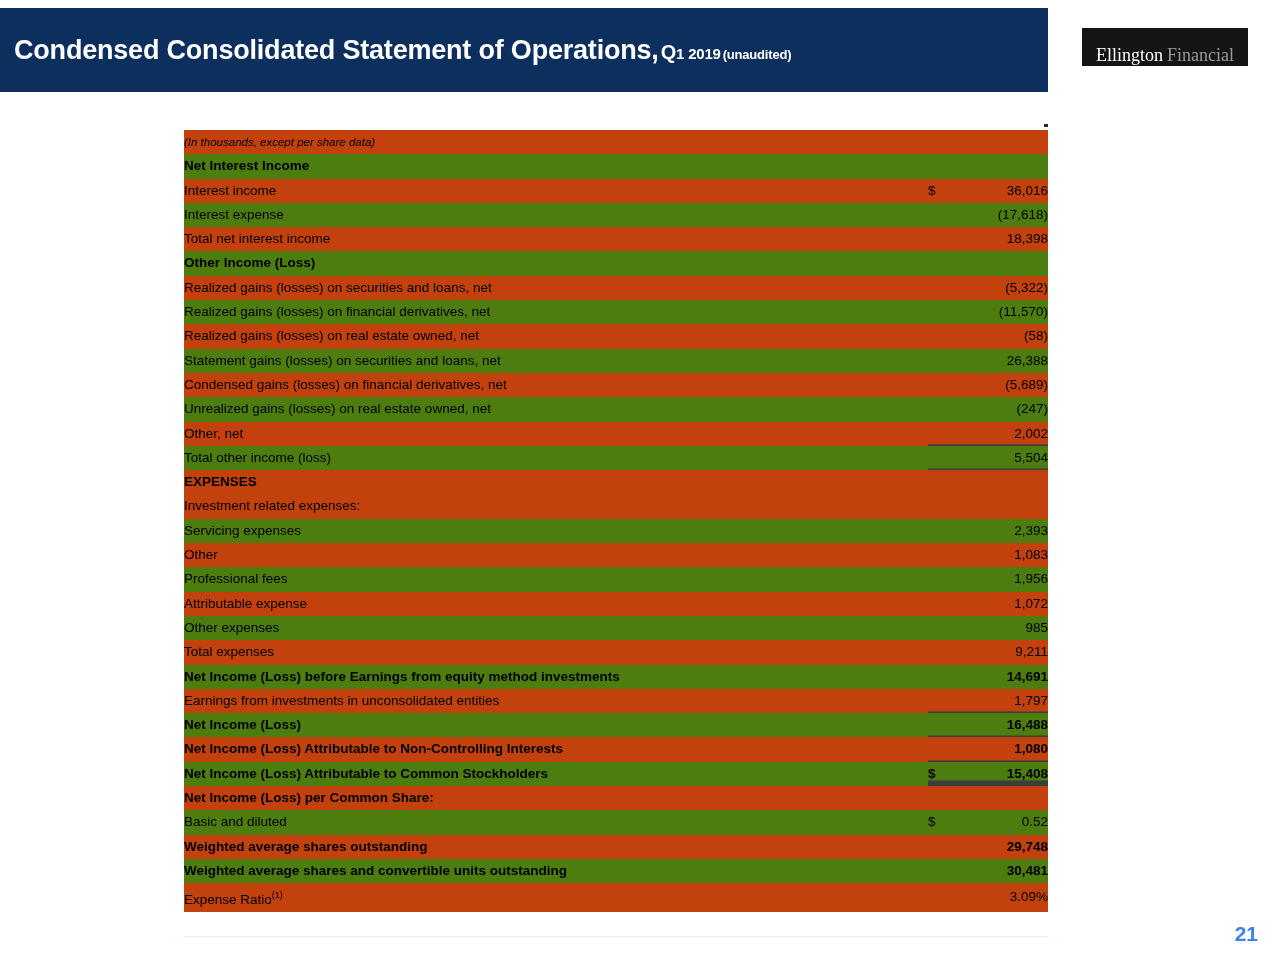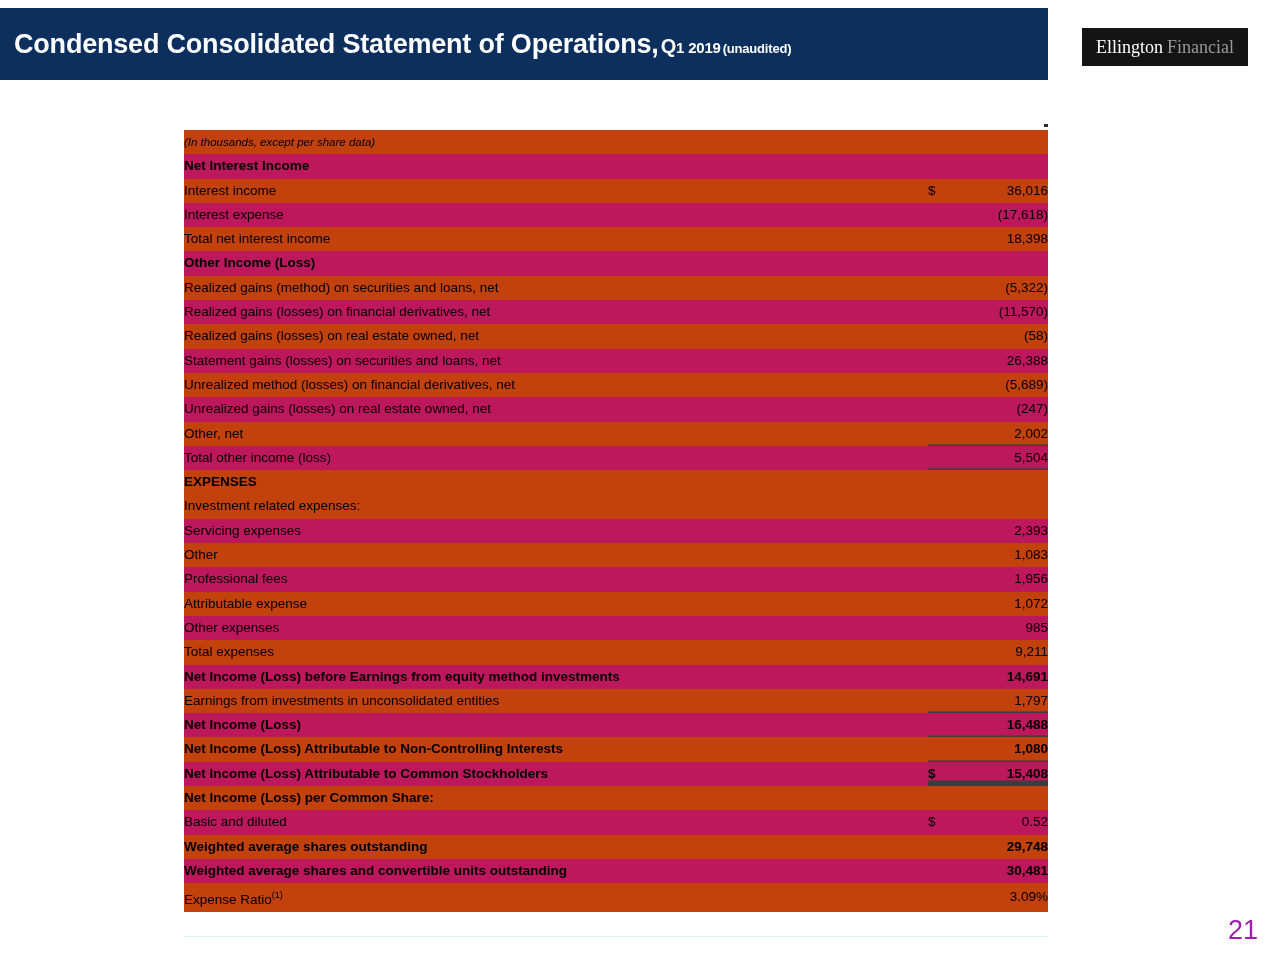"Condensed Consolidated Statement of" #header-banner { height: 72px -> 84px }
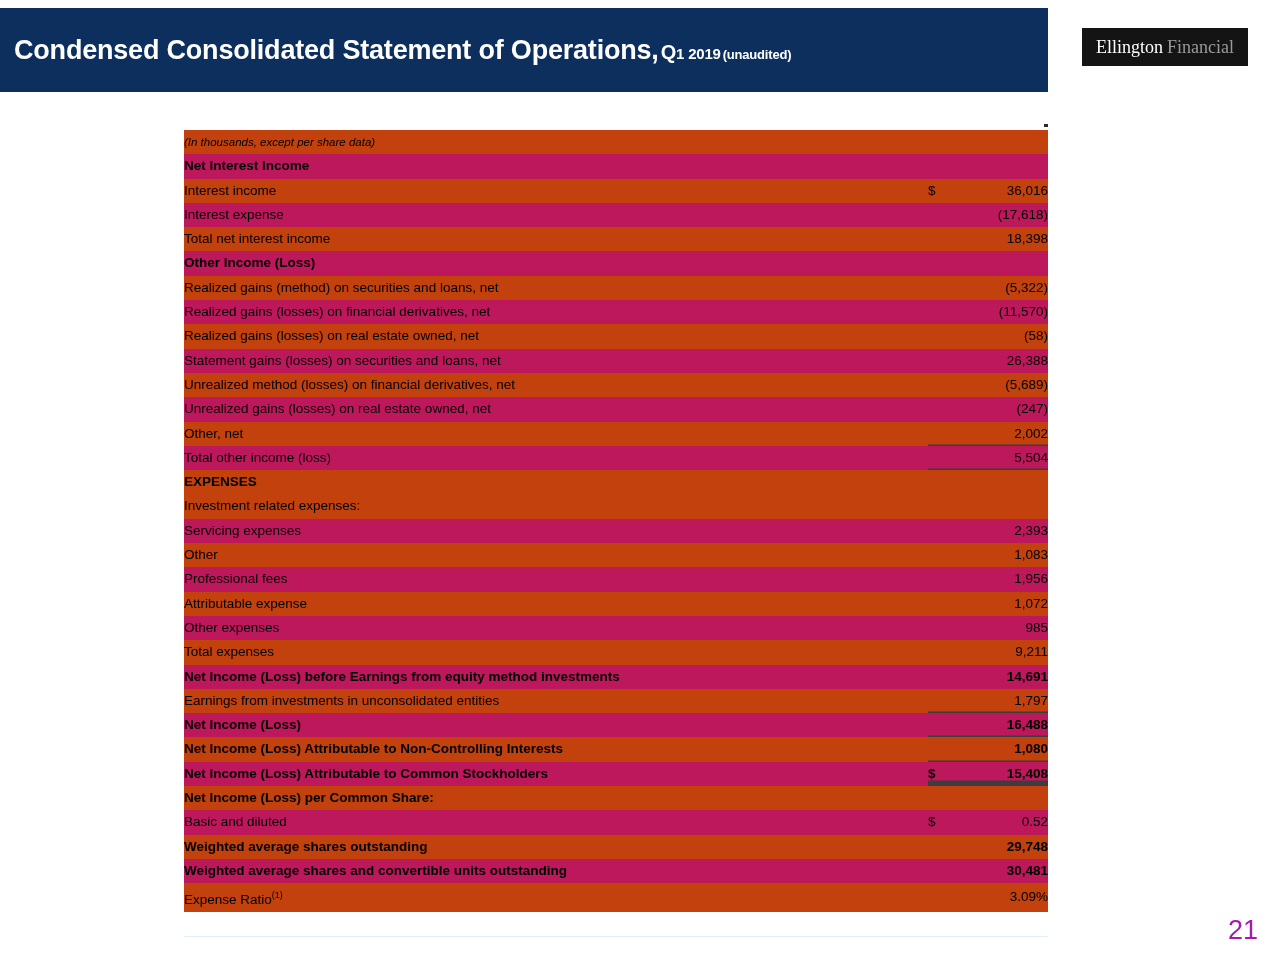"Ellington Financial" #logo-box { align-items: center -> flex-end }
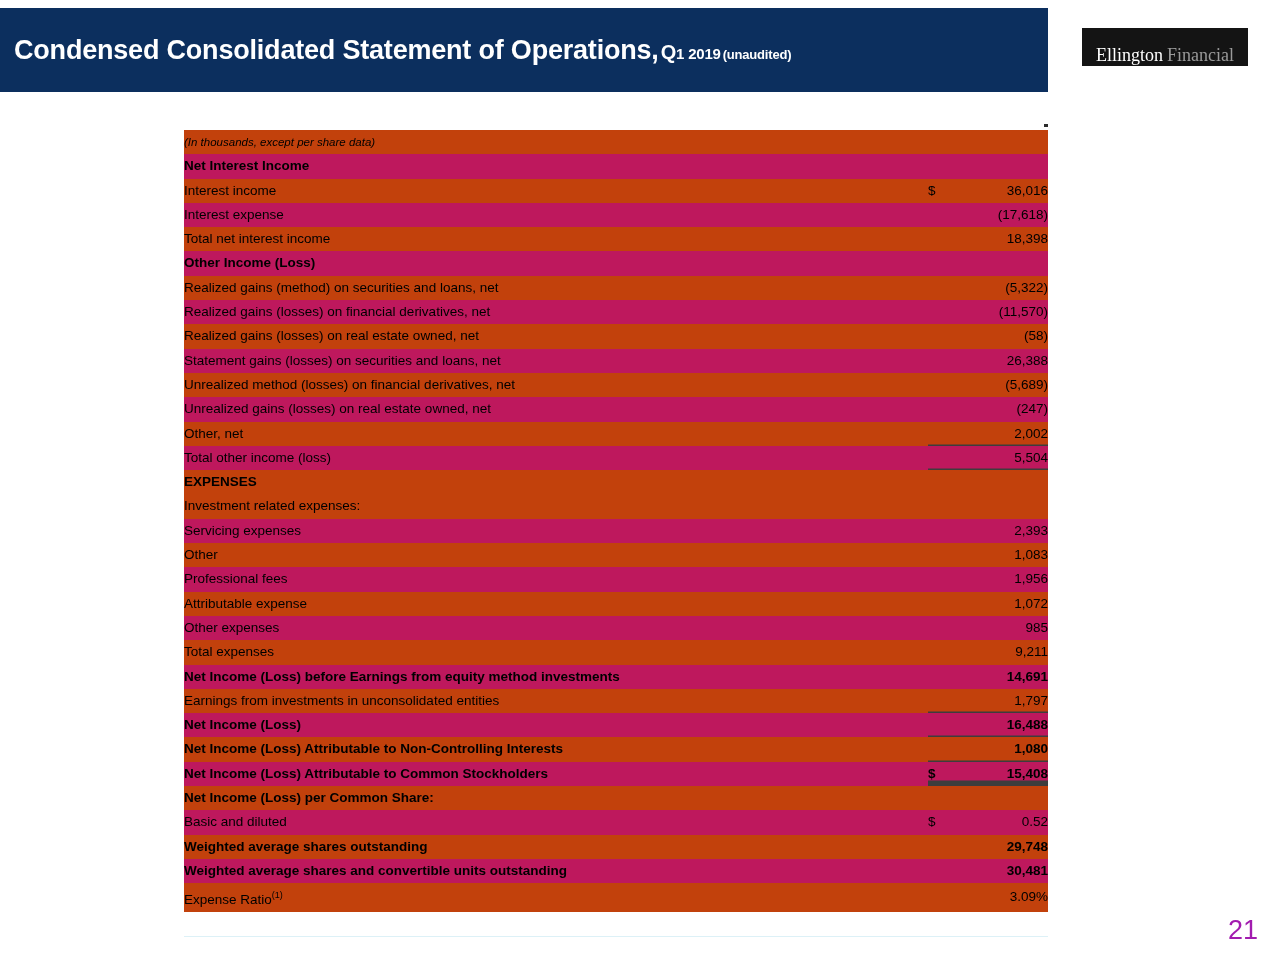"Net Interest Income" tr.band { background: #be185d -> #4d7c0f }
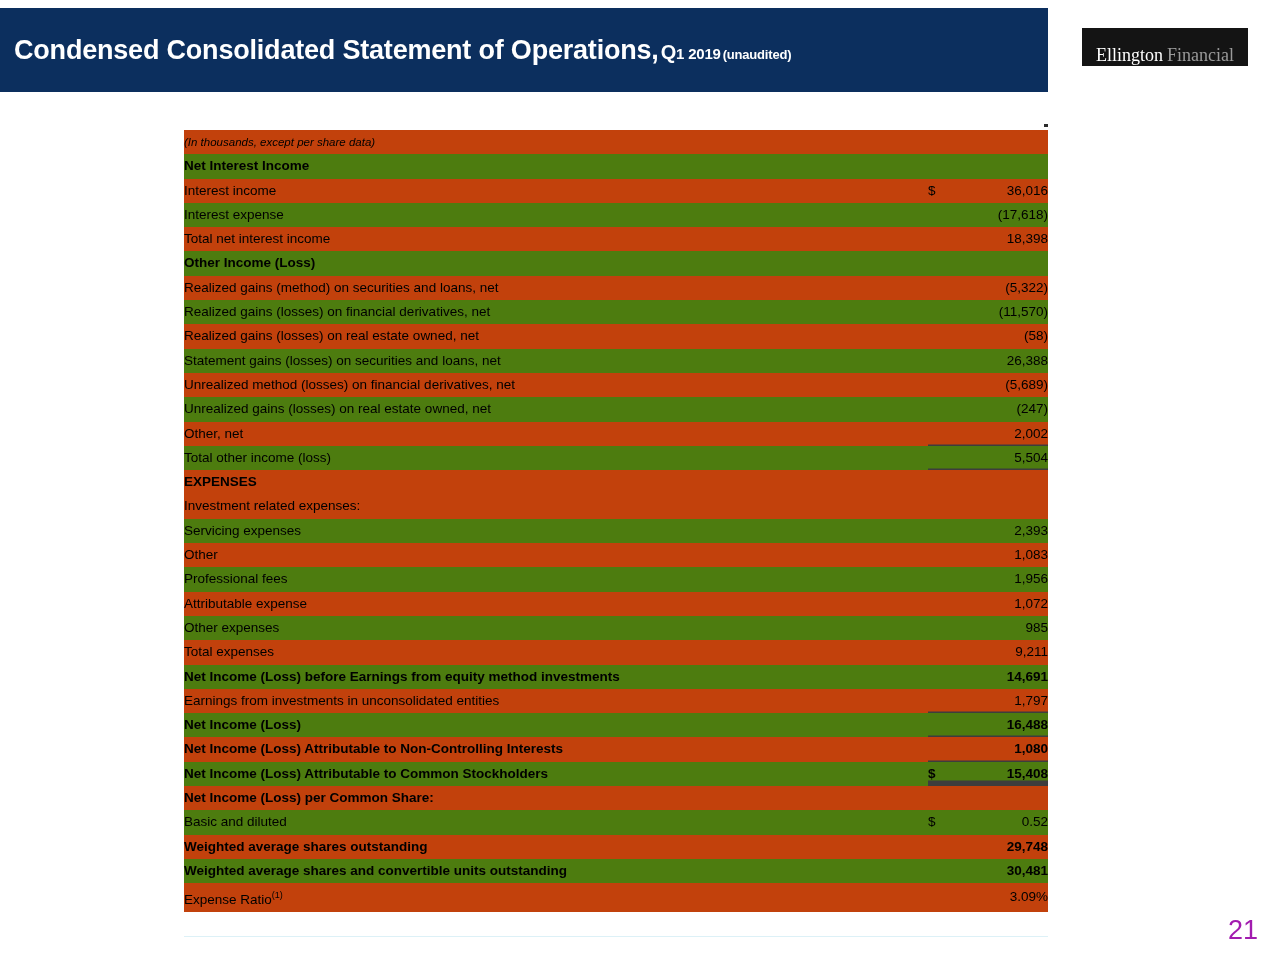"Realized gains (method) on securities" td.c-label { text: method -> losses }
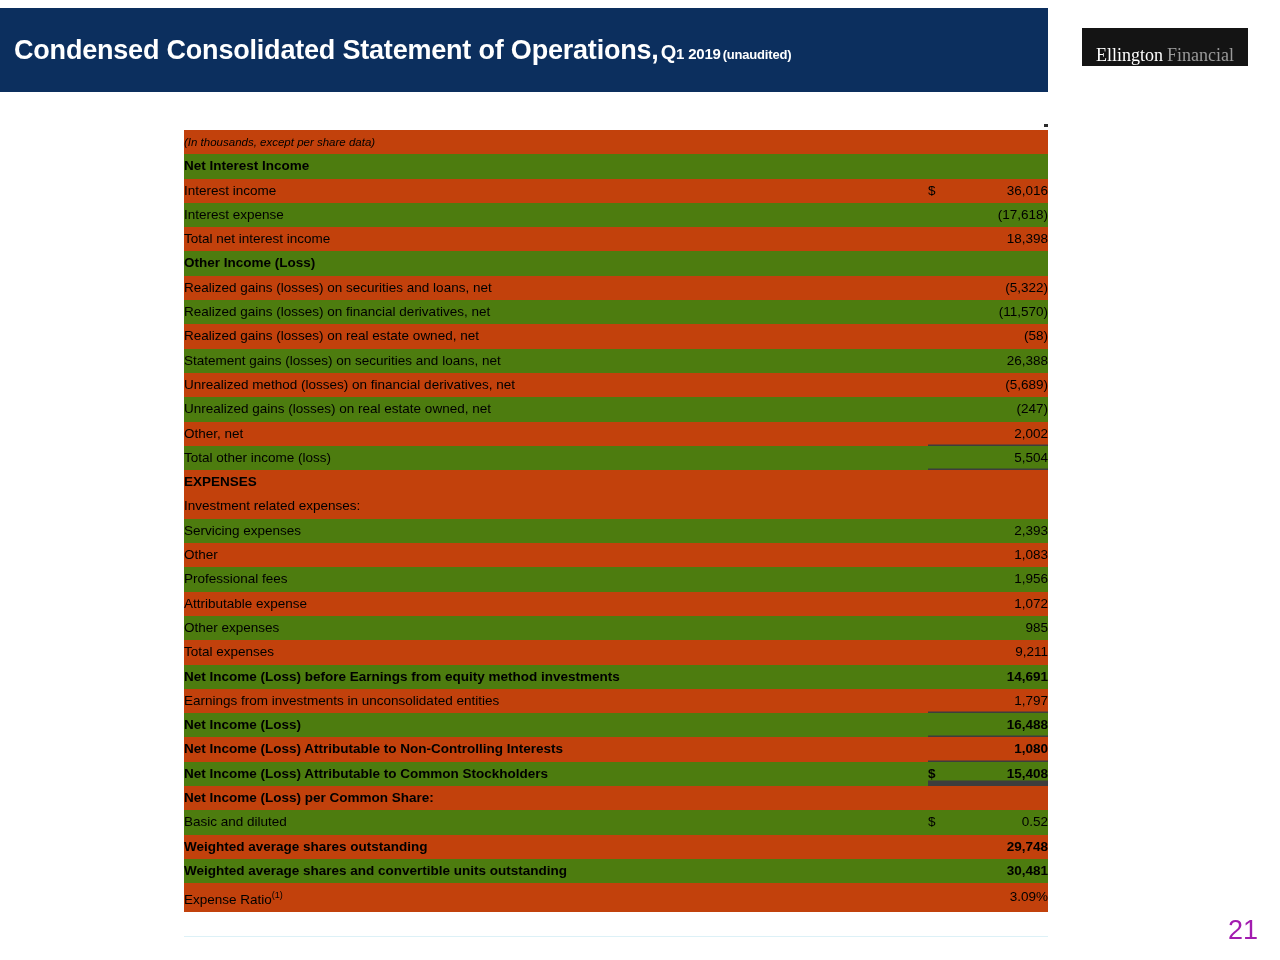"Unrealized method (losses) on financial" td.c-label { text: Unrealized method -> Condensed gains }
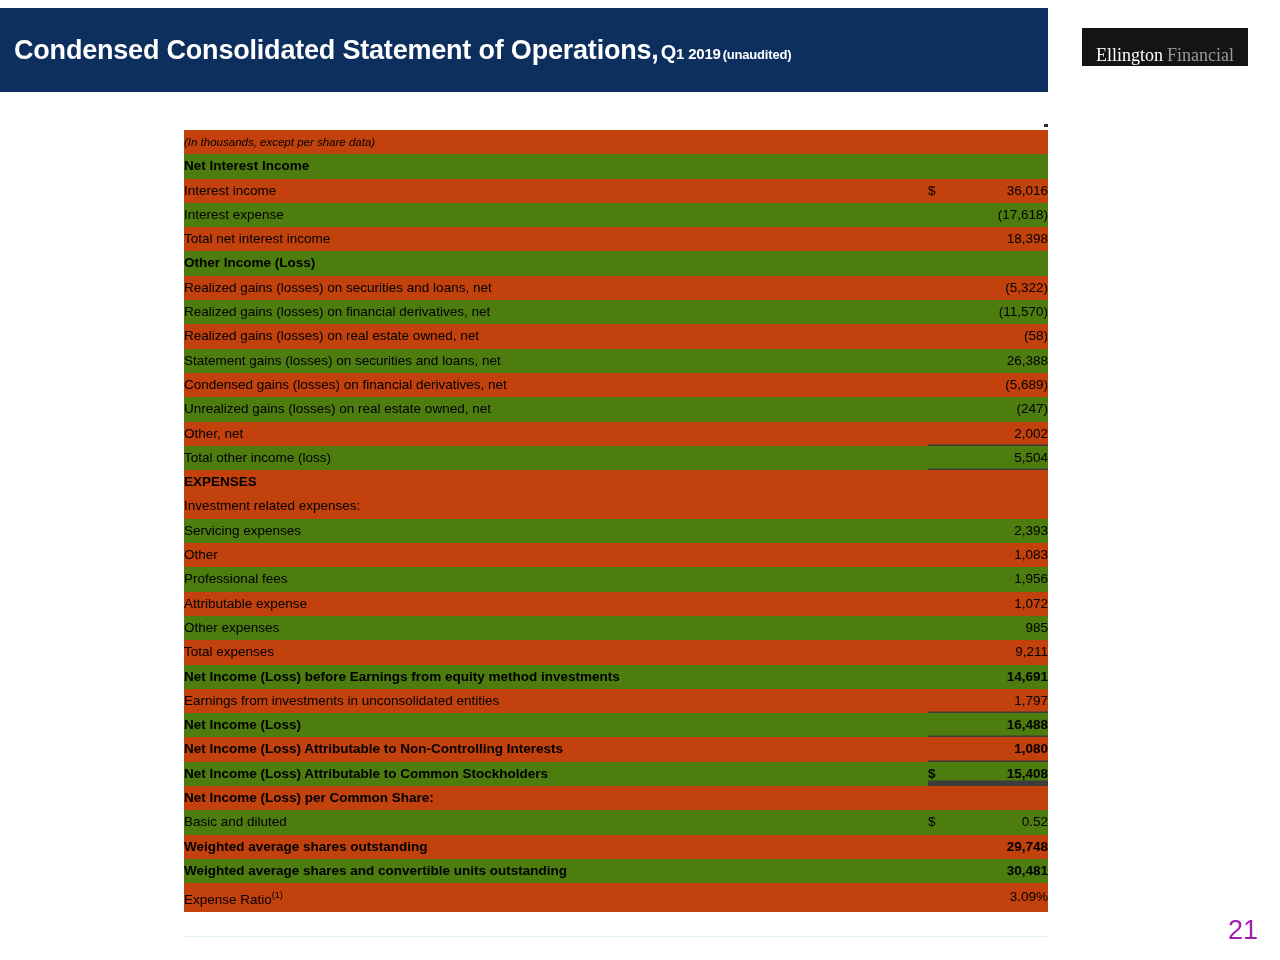"21" #page-number { color: #a21caf -> #3b82f6; font-size: 27px -> 21px; font-weight: normal -> bold }
